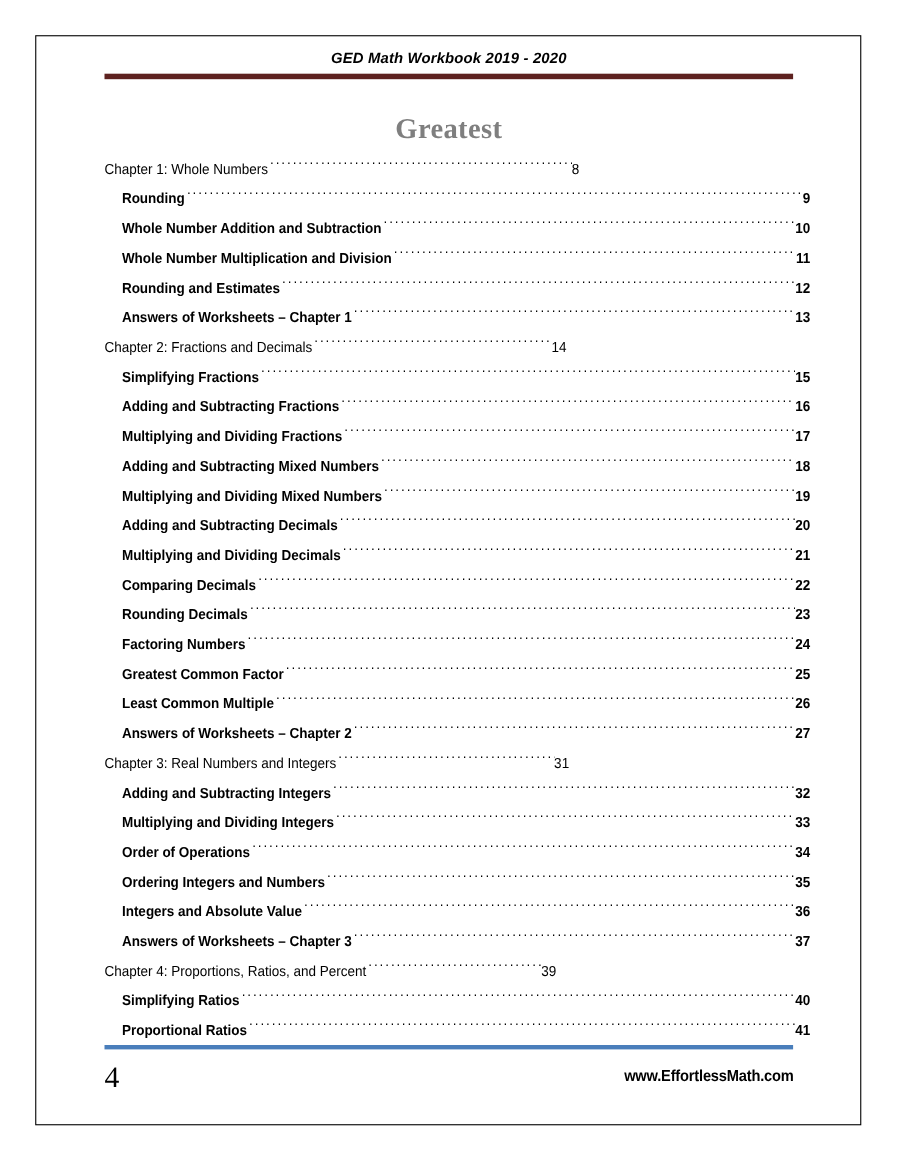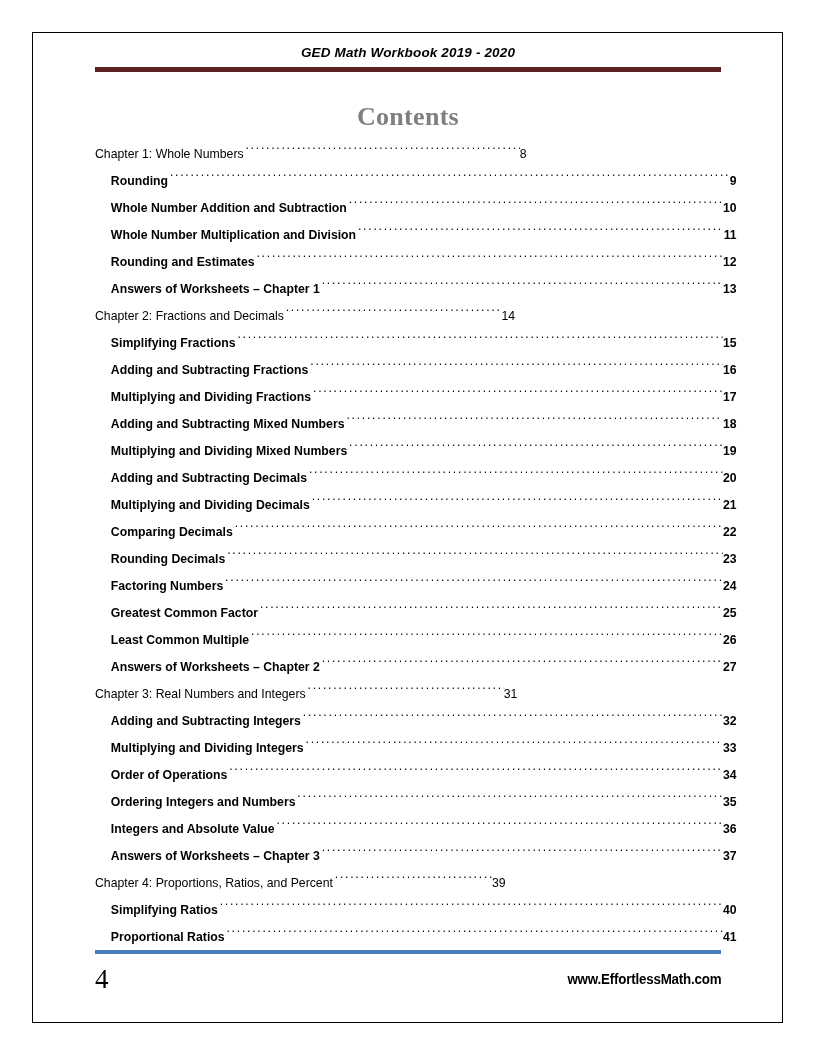"Contents" div.contents-title { text: Contents -> Greatest }
